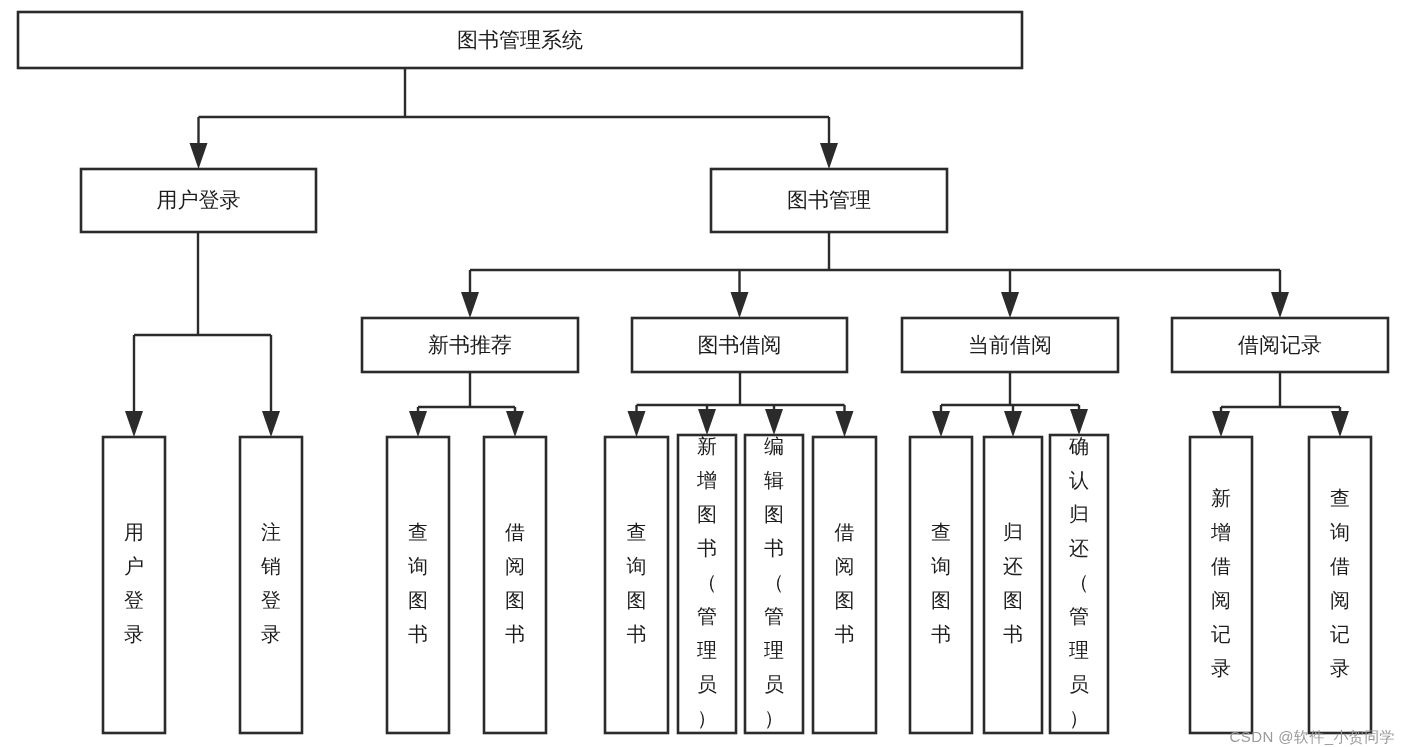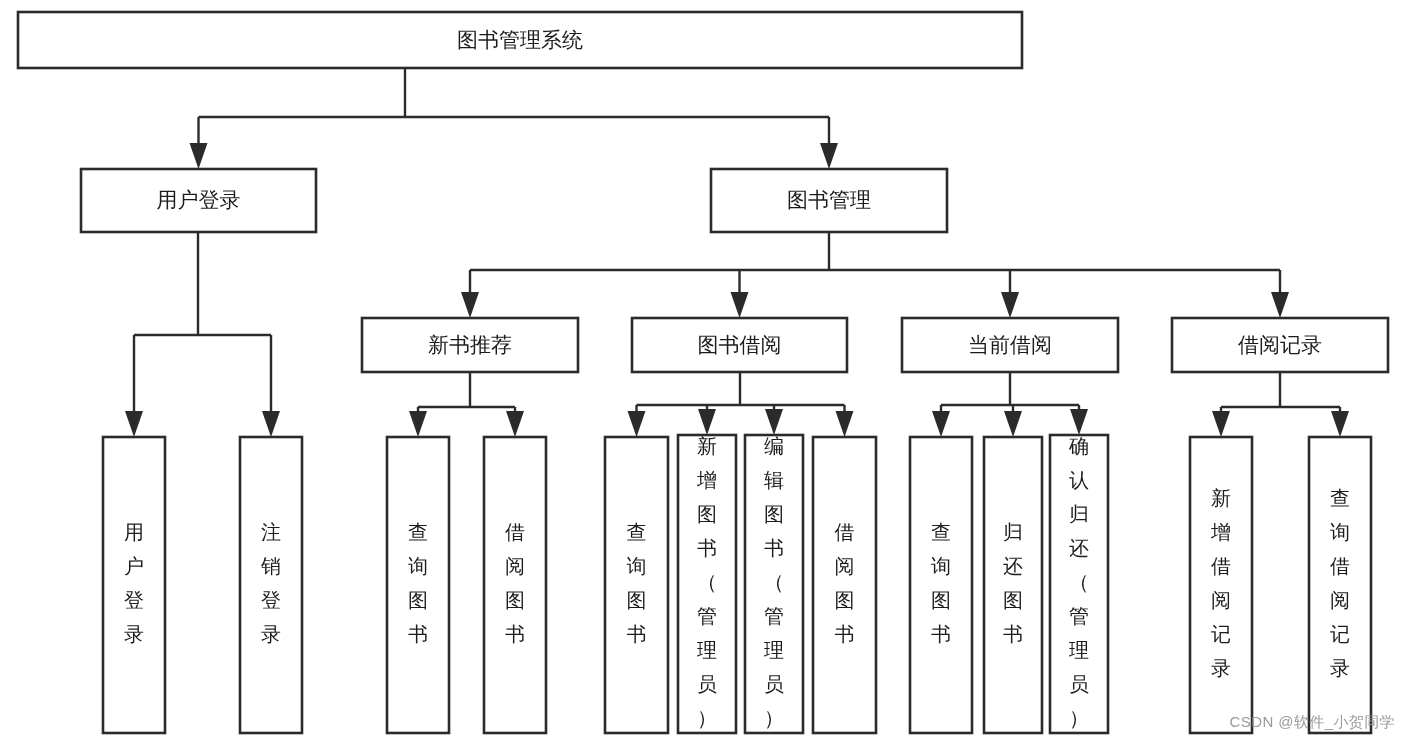"CSDN @软件_小贺同学" .watermark { bottom: 15px -> 0 }
